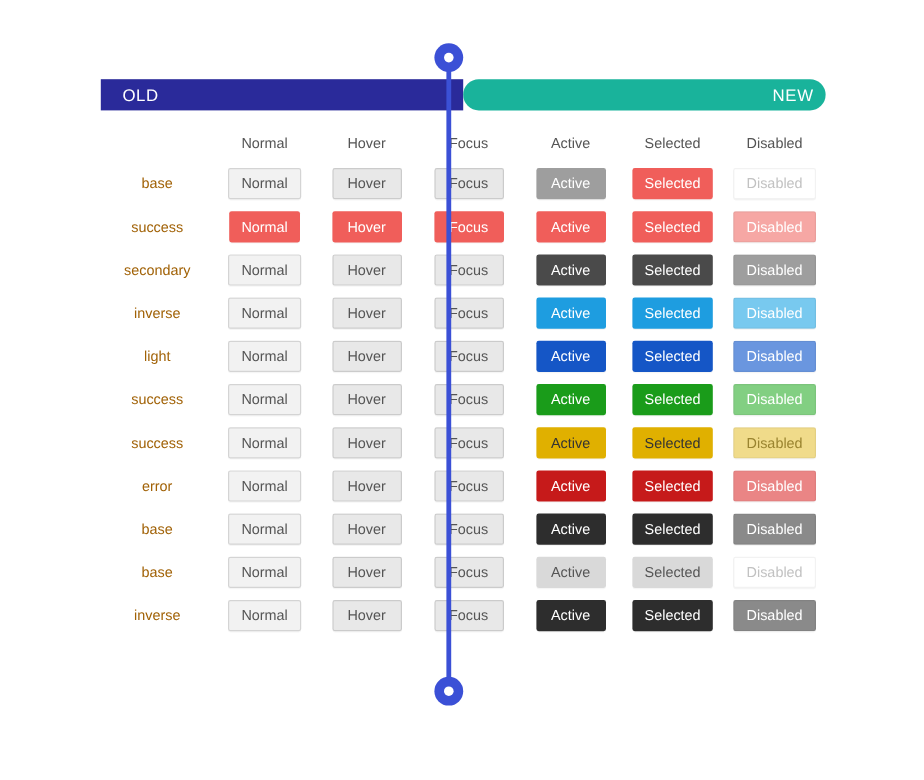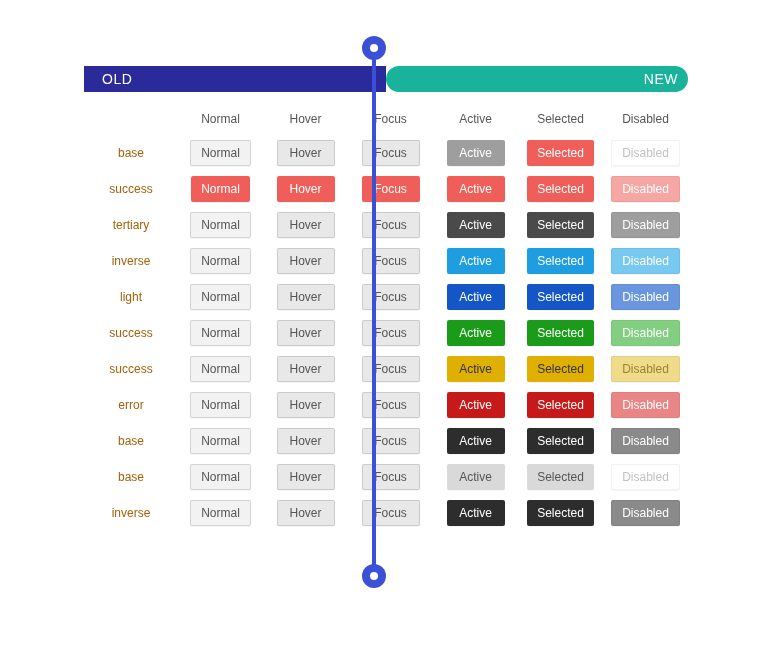"tertiary" div.row-label { text: tertiary -> secondary }
